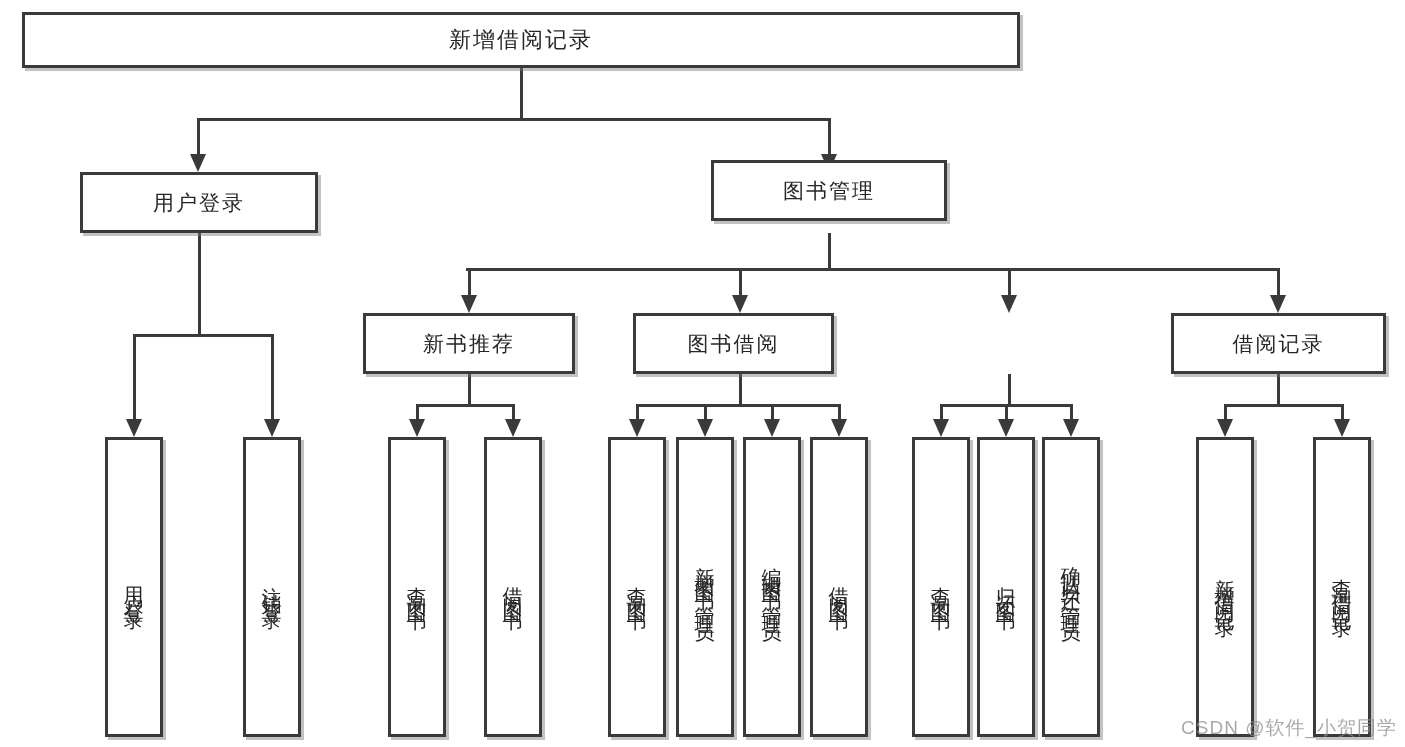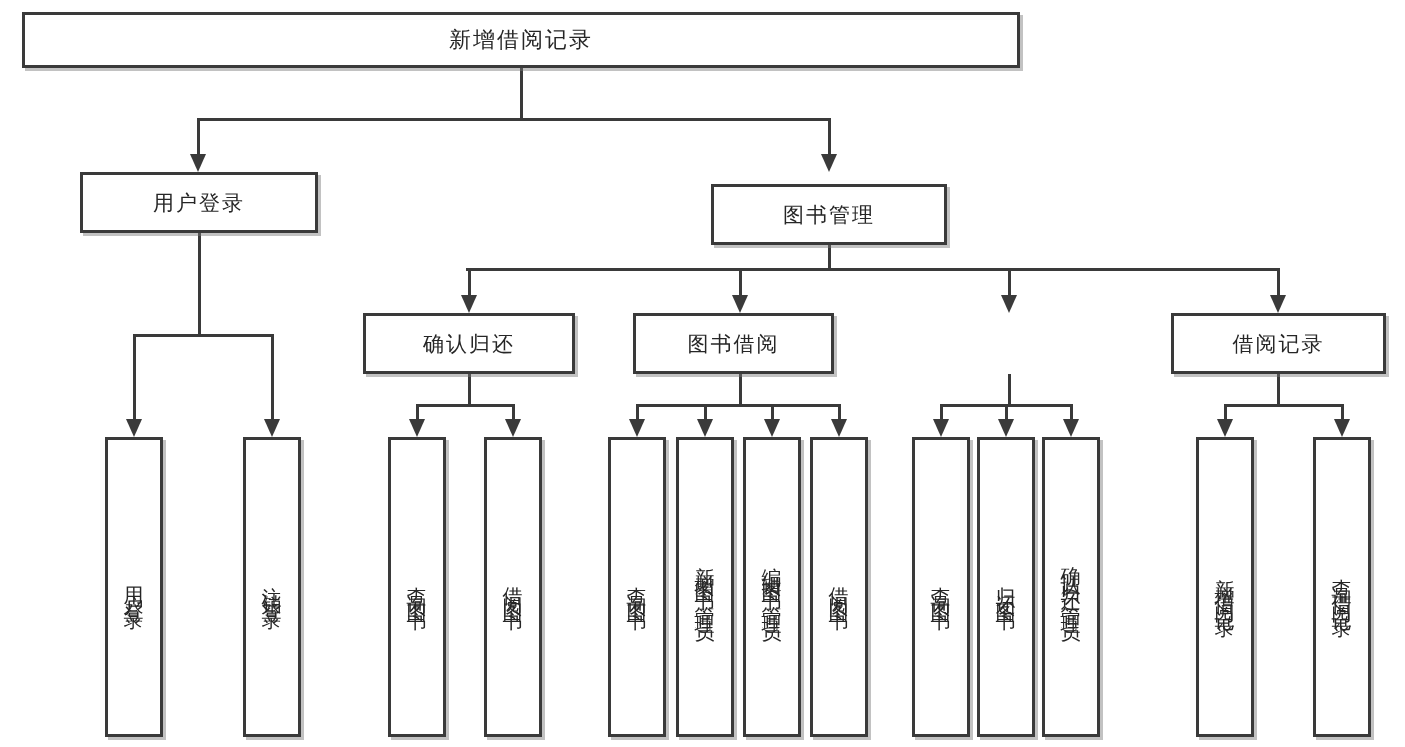"图书管理" div.hbox { top: 184px -> 160px }
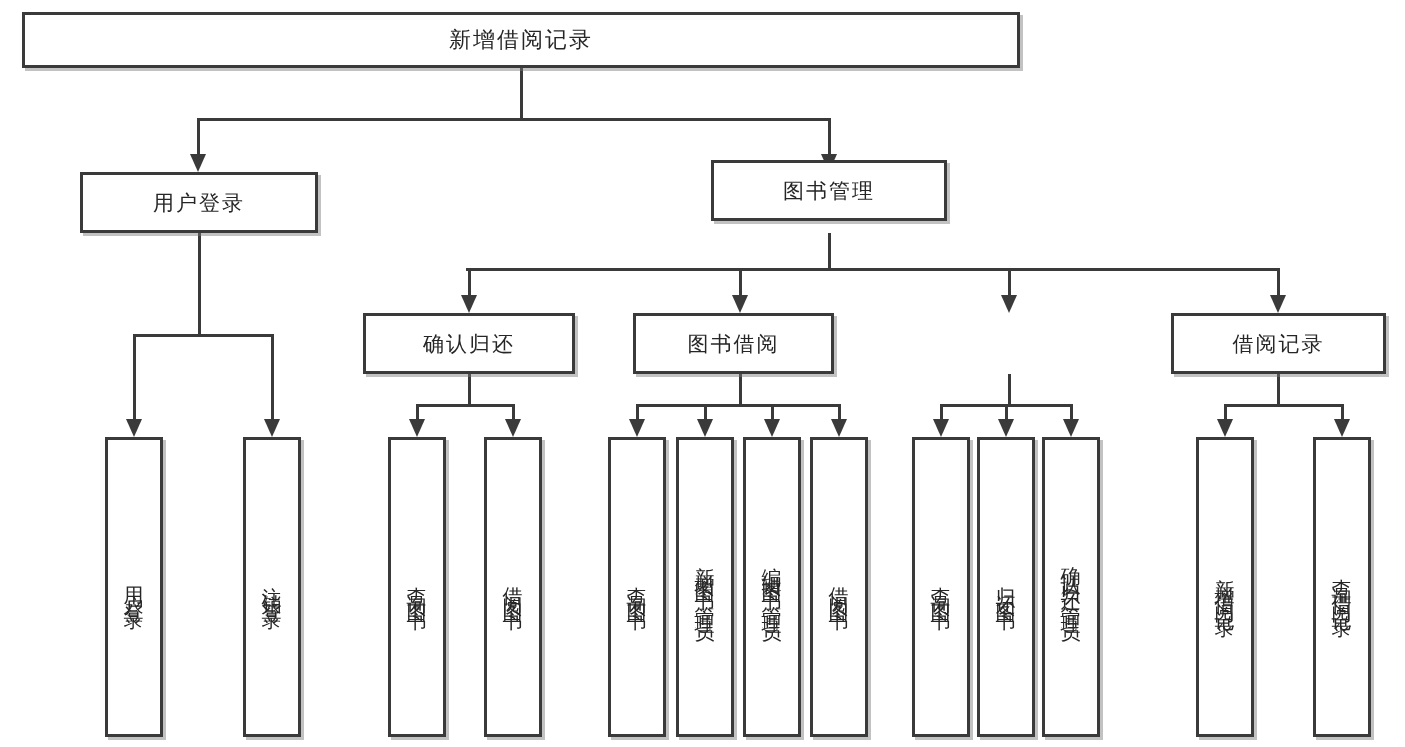"确认归还" div.hbox { text: 确认归还 -> 新书推荐 }
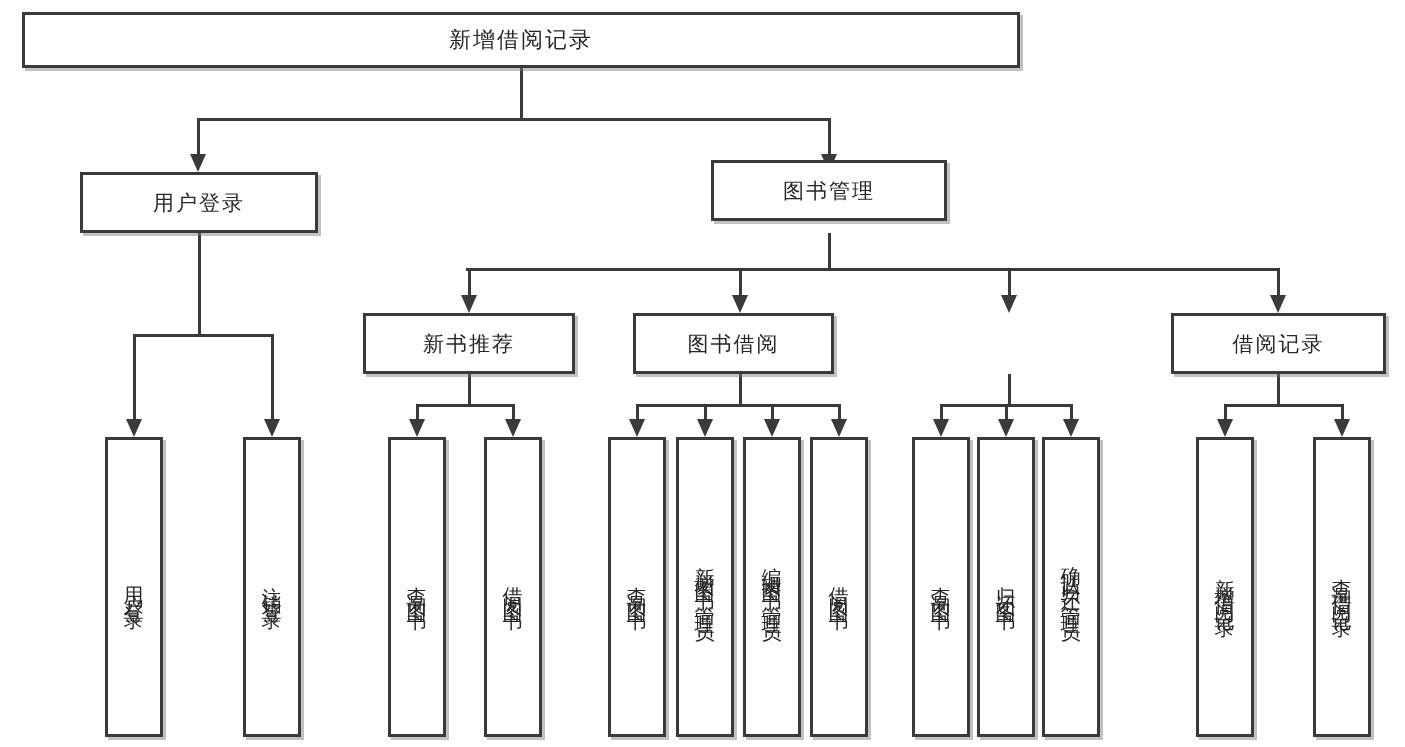"CSDN @软件_小贺同学" div.watermark { html: none -> <div>CSDN @软件_小贺同学</div> }
